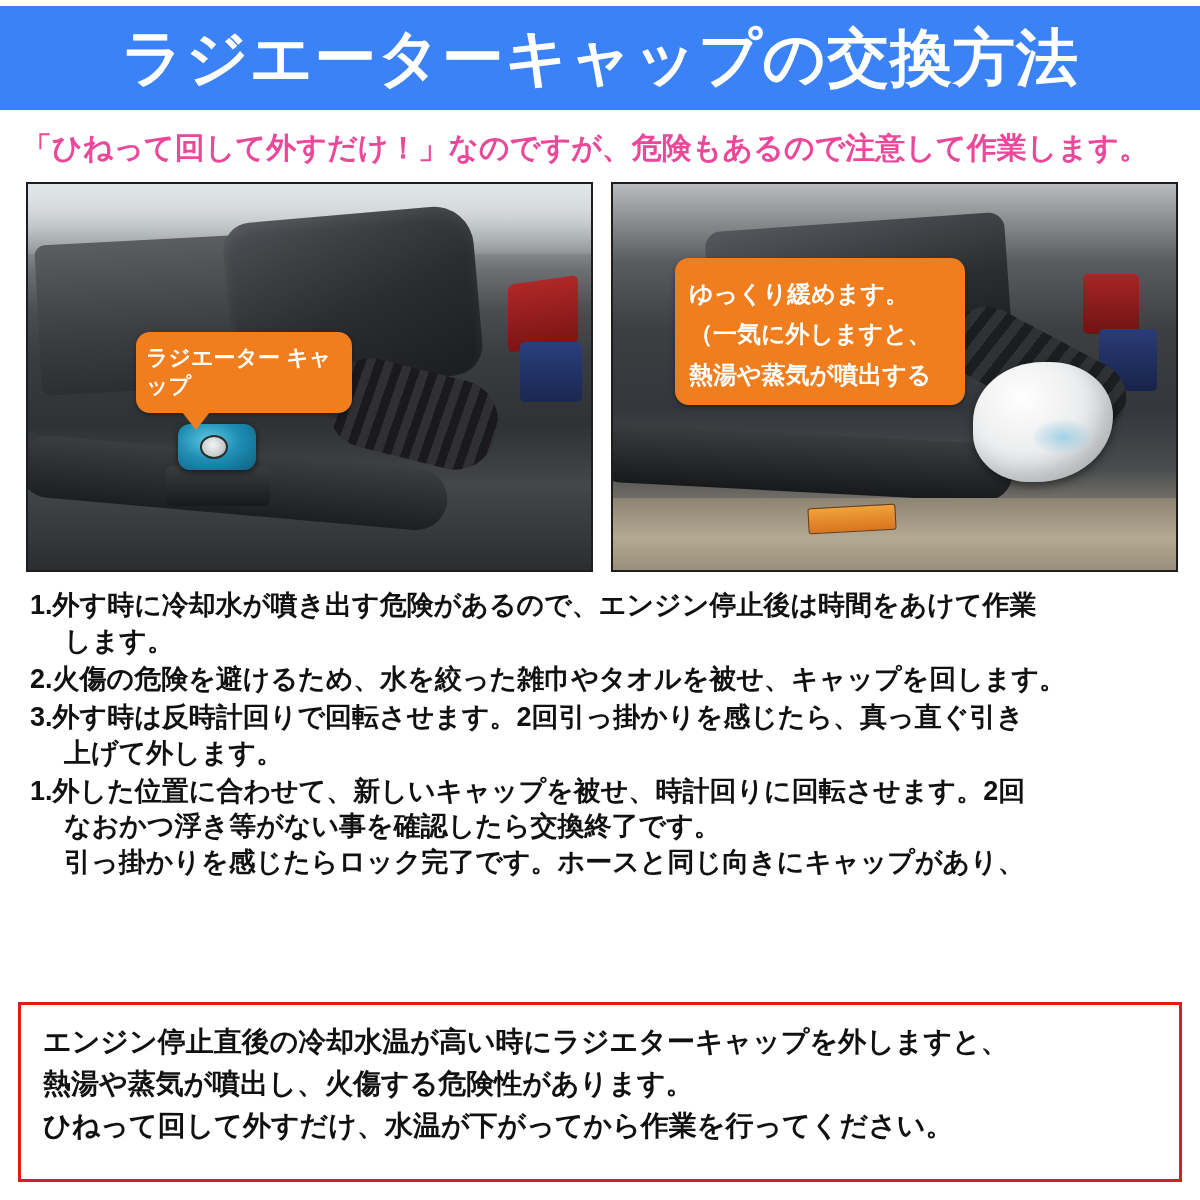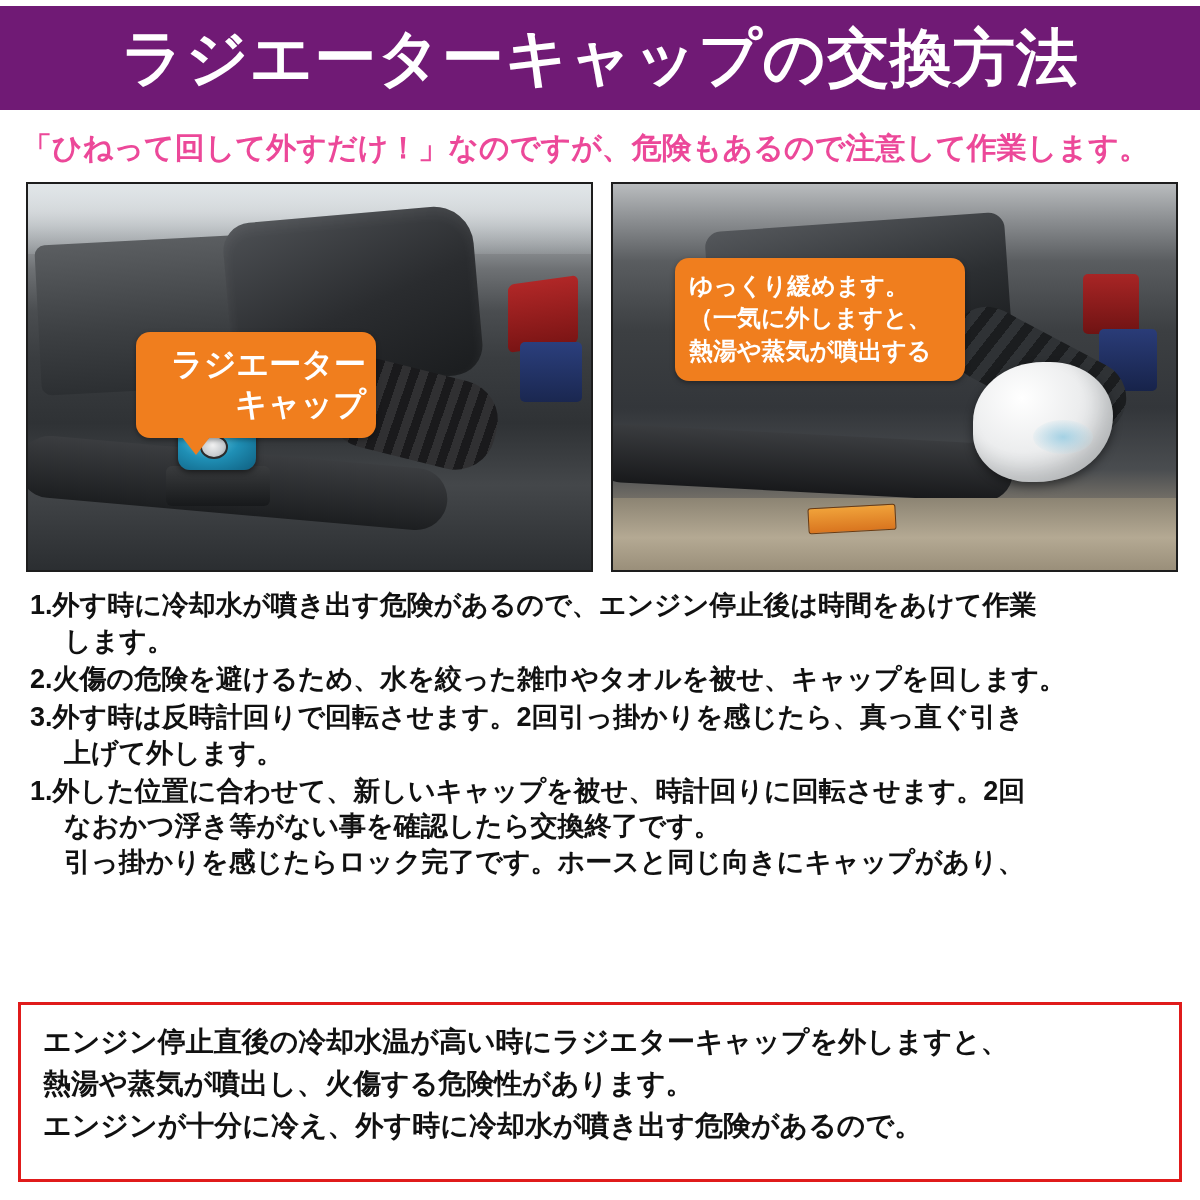"ラジエーターキャップの交換方法" .header-bar { background: #701a75 -> #3b82f6 }
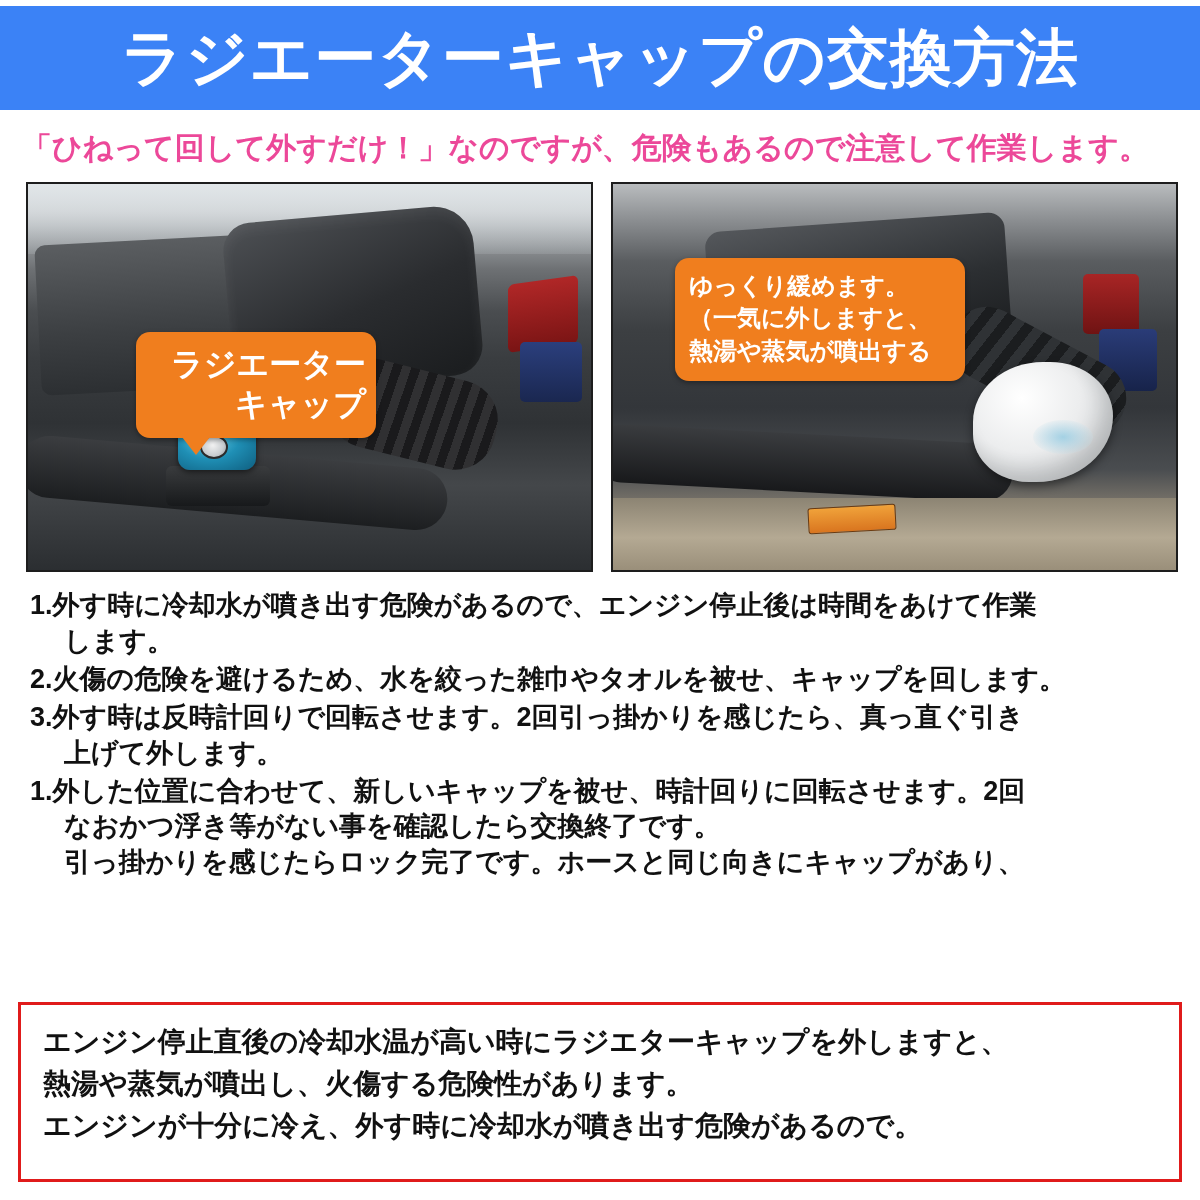"ゆっくり緩めます。" .callout-slow .line { margin-top: none -> 8px }
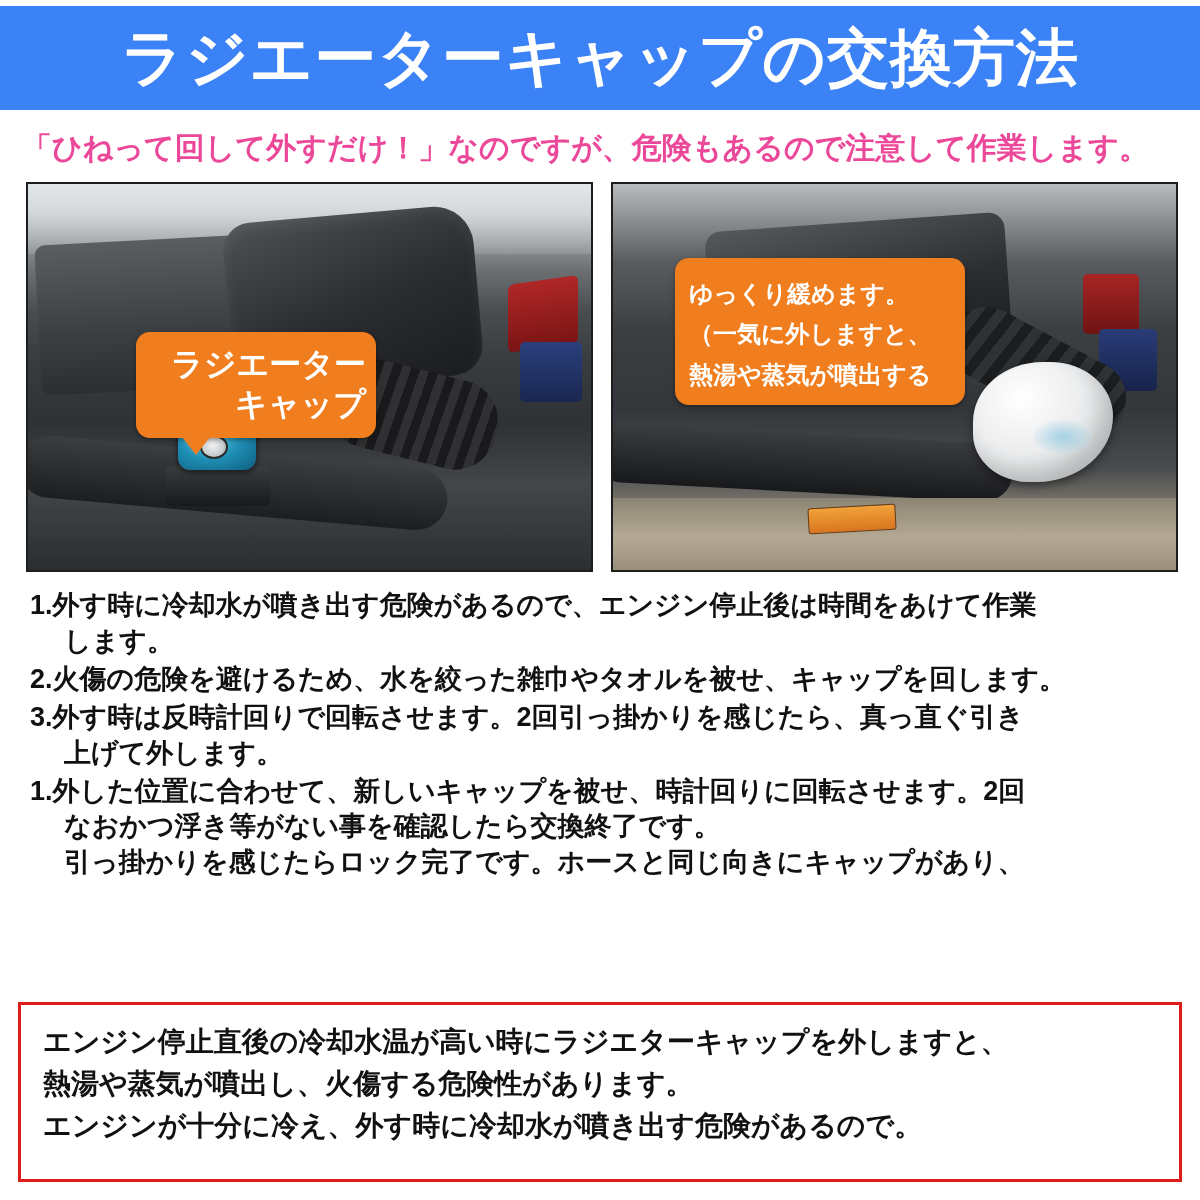"ラジエーター キャップ" .callout-cap { font-size: 32px -> 22px; text-align: right -> left; width: 240px -> 216px }
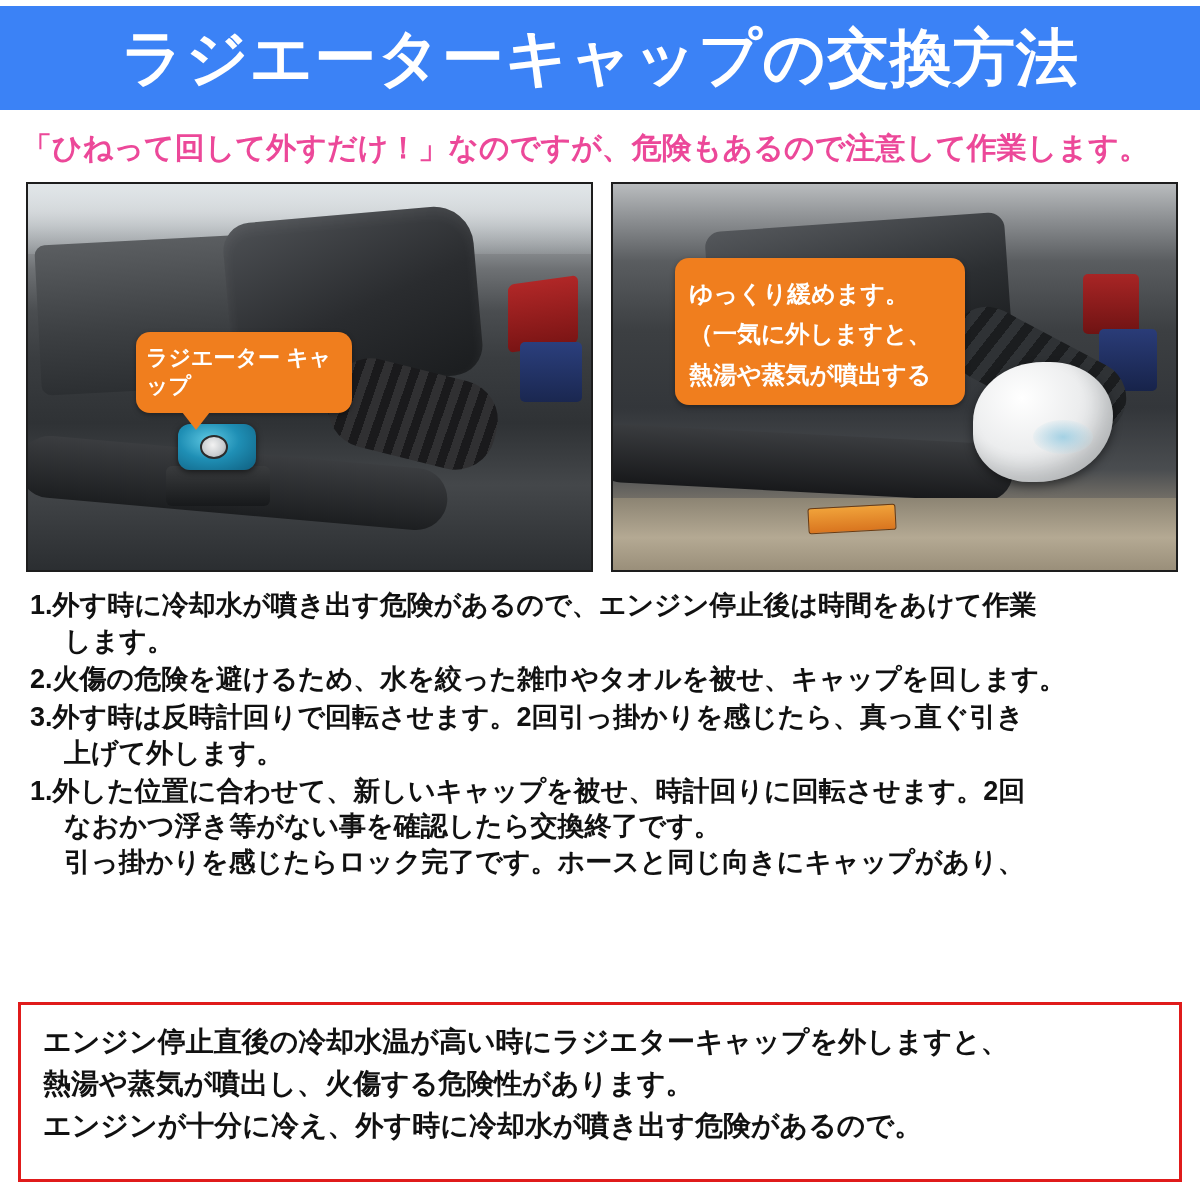"エンジンが十分に冷え、外す時に冷却水が噴き出す危険があるので。" span.l { text: エンジンが十分に冷え、外す時に冷却水が噴き出す危険があるので -> ひねって回して外すだけ、水温が下がってから作業を行ってください }
